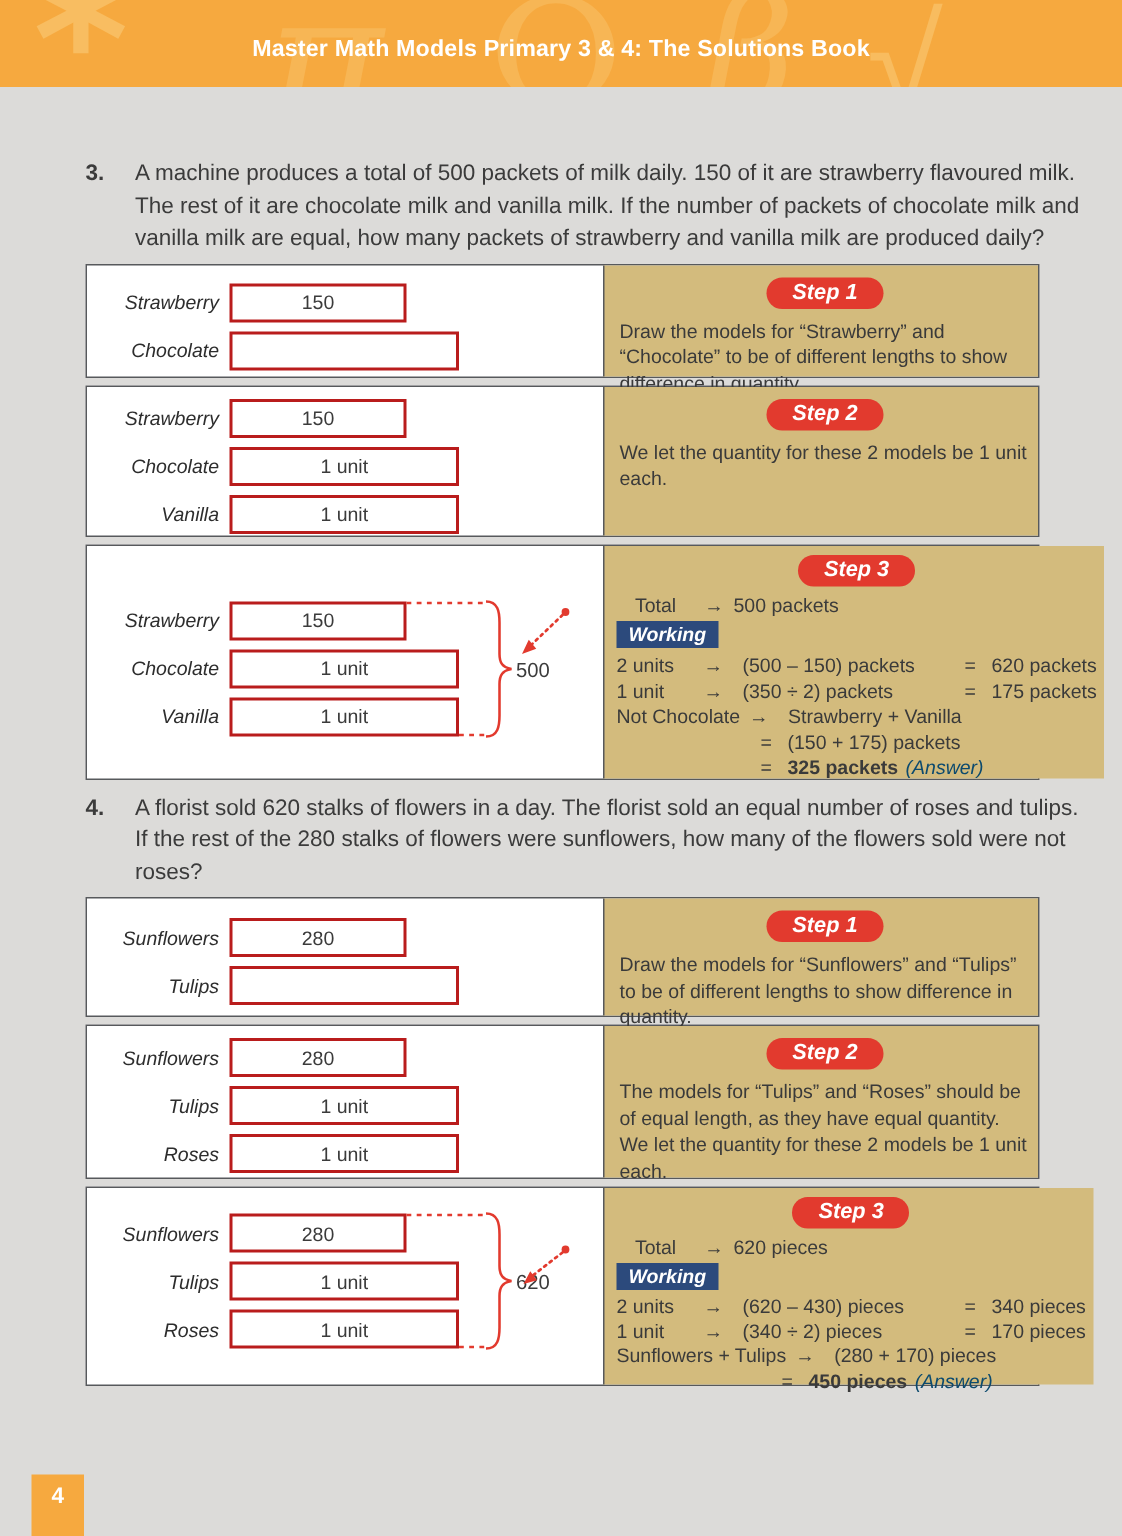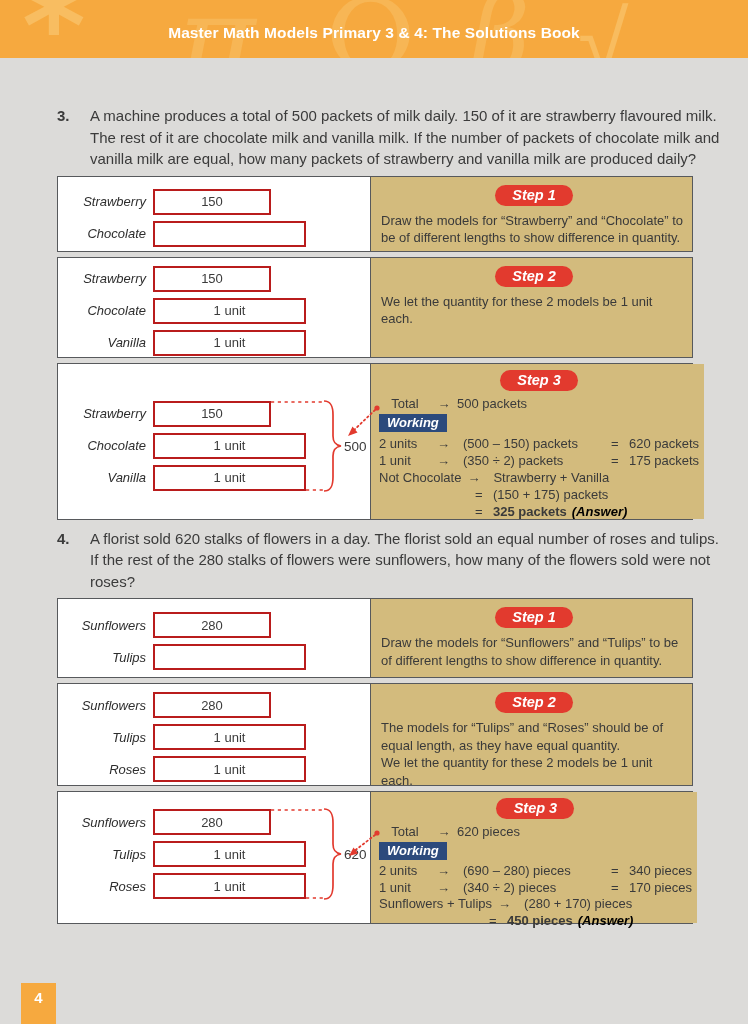"Strawberry" .model { width: 312px -> 344px }
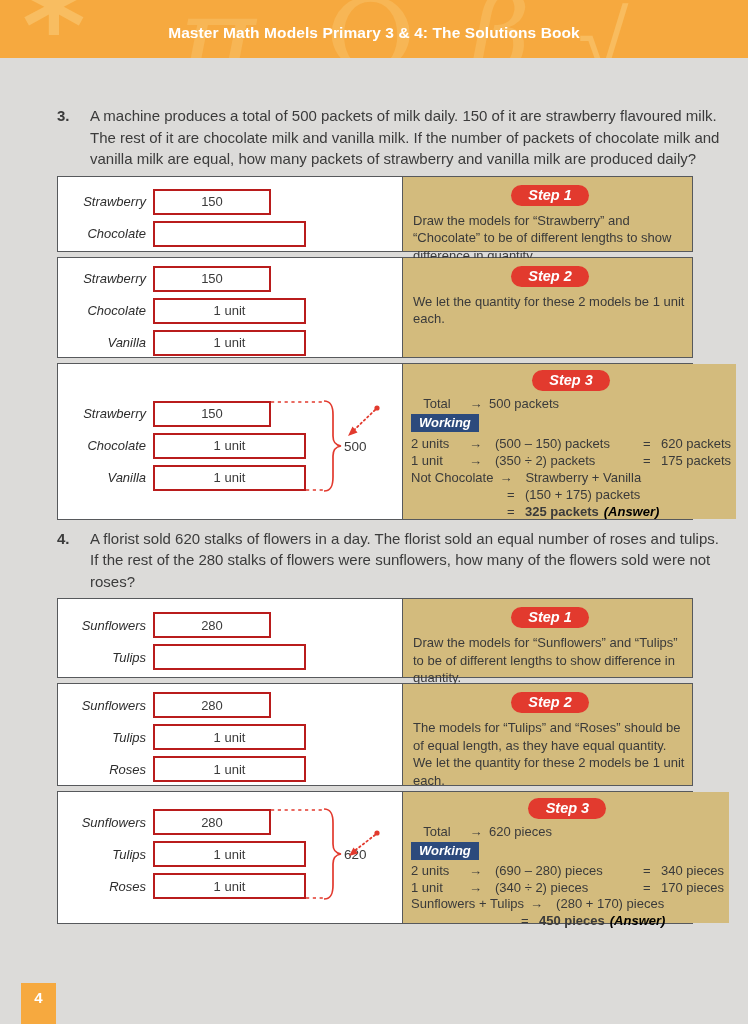"(Answer)" .wans { color: #000000 -> #0c4a6e; font-weight: bold -> normal }
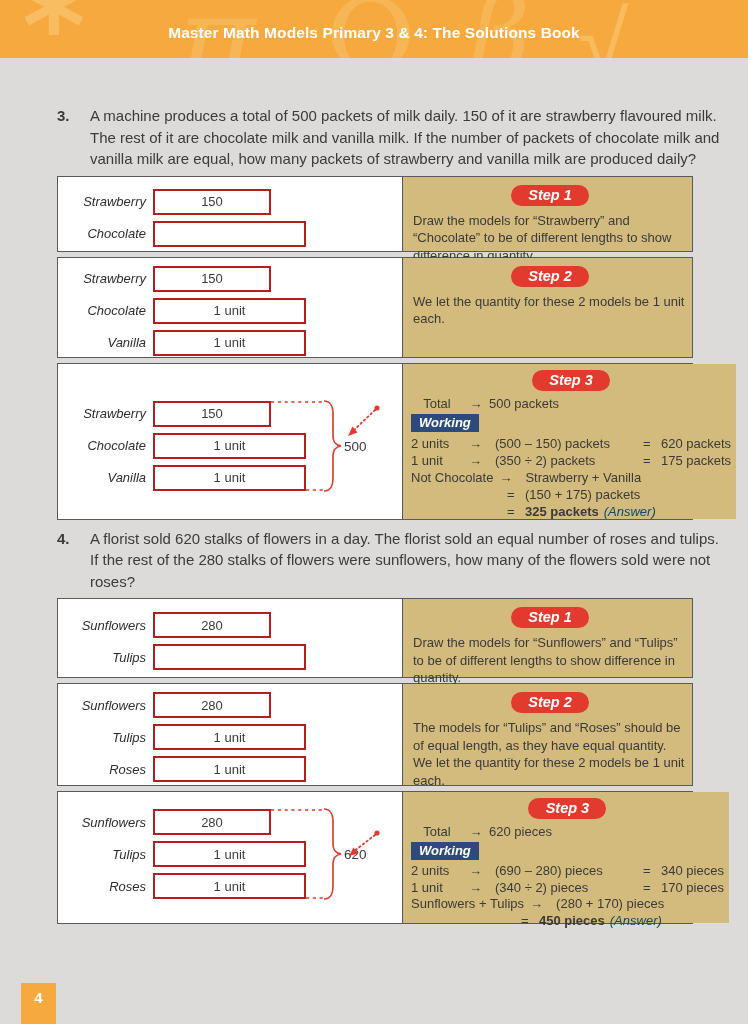"(690 – 280) pieces" span.wc2 { text: 690 – 280 -> 620 – 430 }
